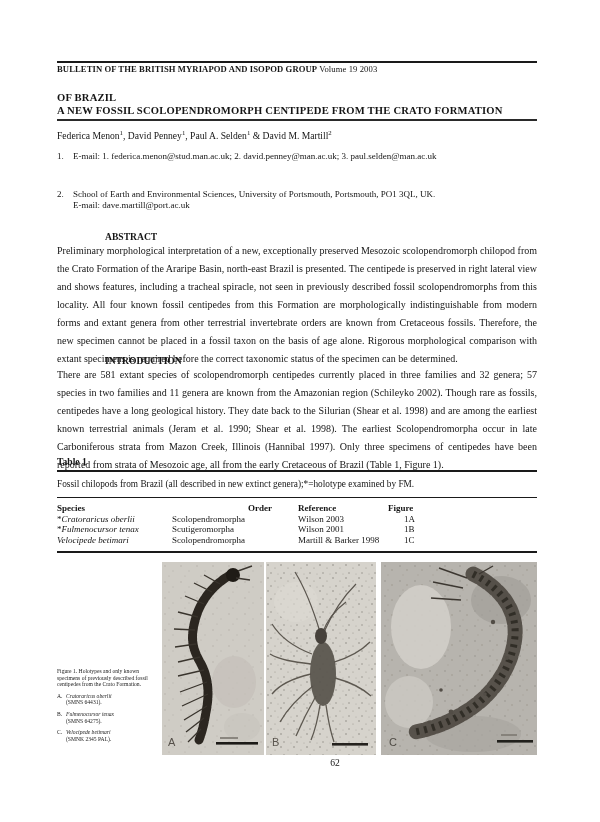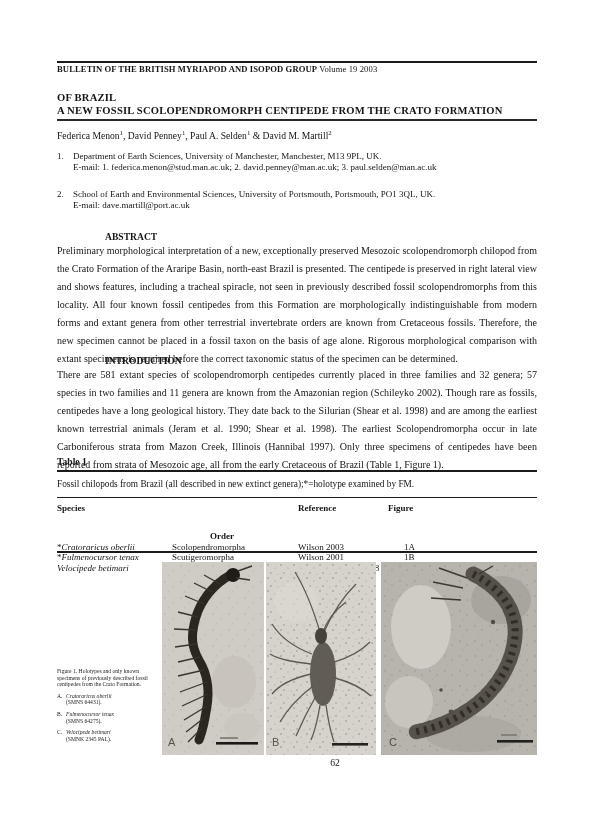"Department of Earth Sciences, University" div { html: <div>Department of Earth Sciences, University of Manchester, Manchester, M13 9PL, UK.</div> -> none }
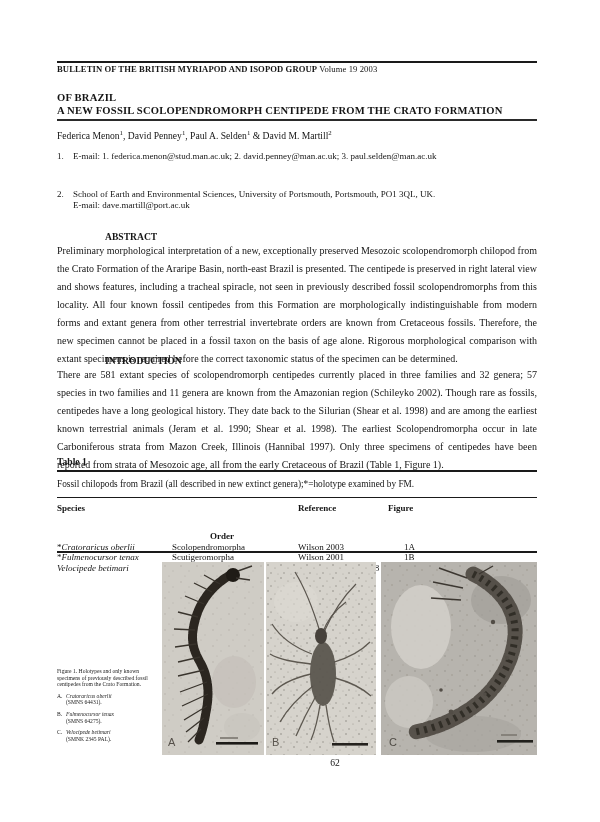"Order" .dtable .th.c2 { margin-top: 28px -> none; text-align: center -> right }
